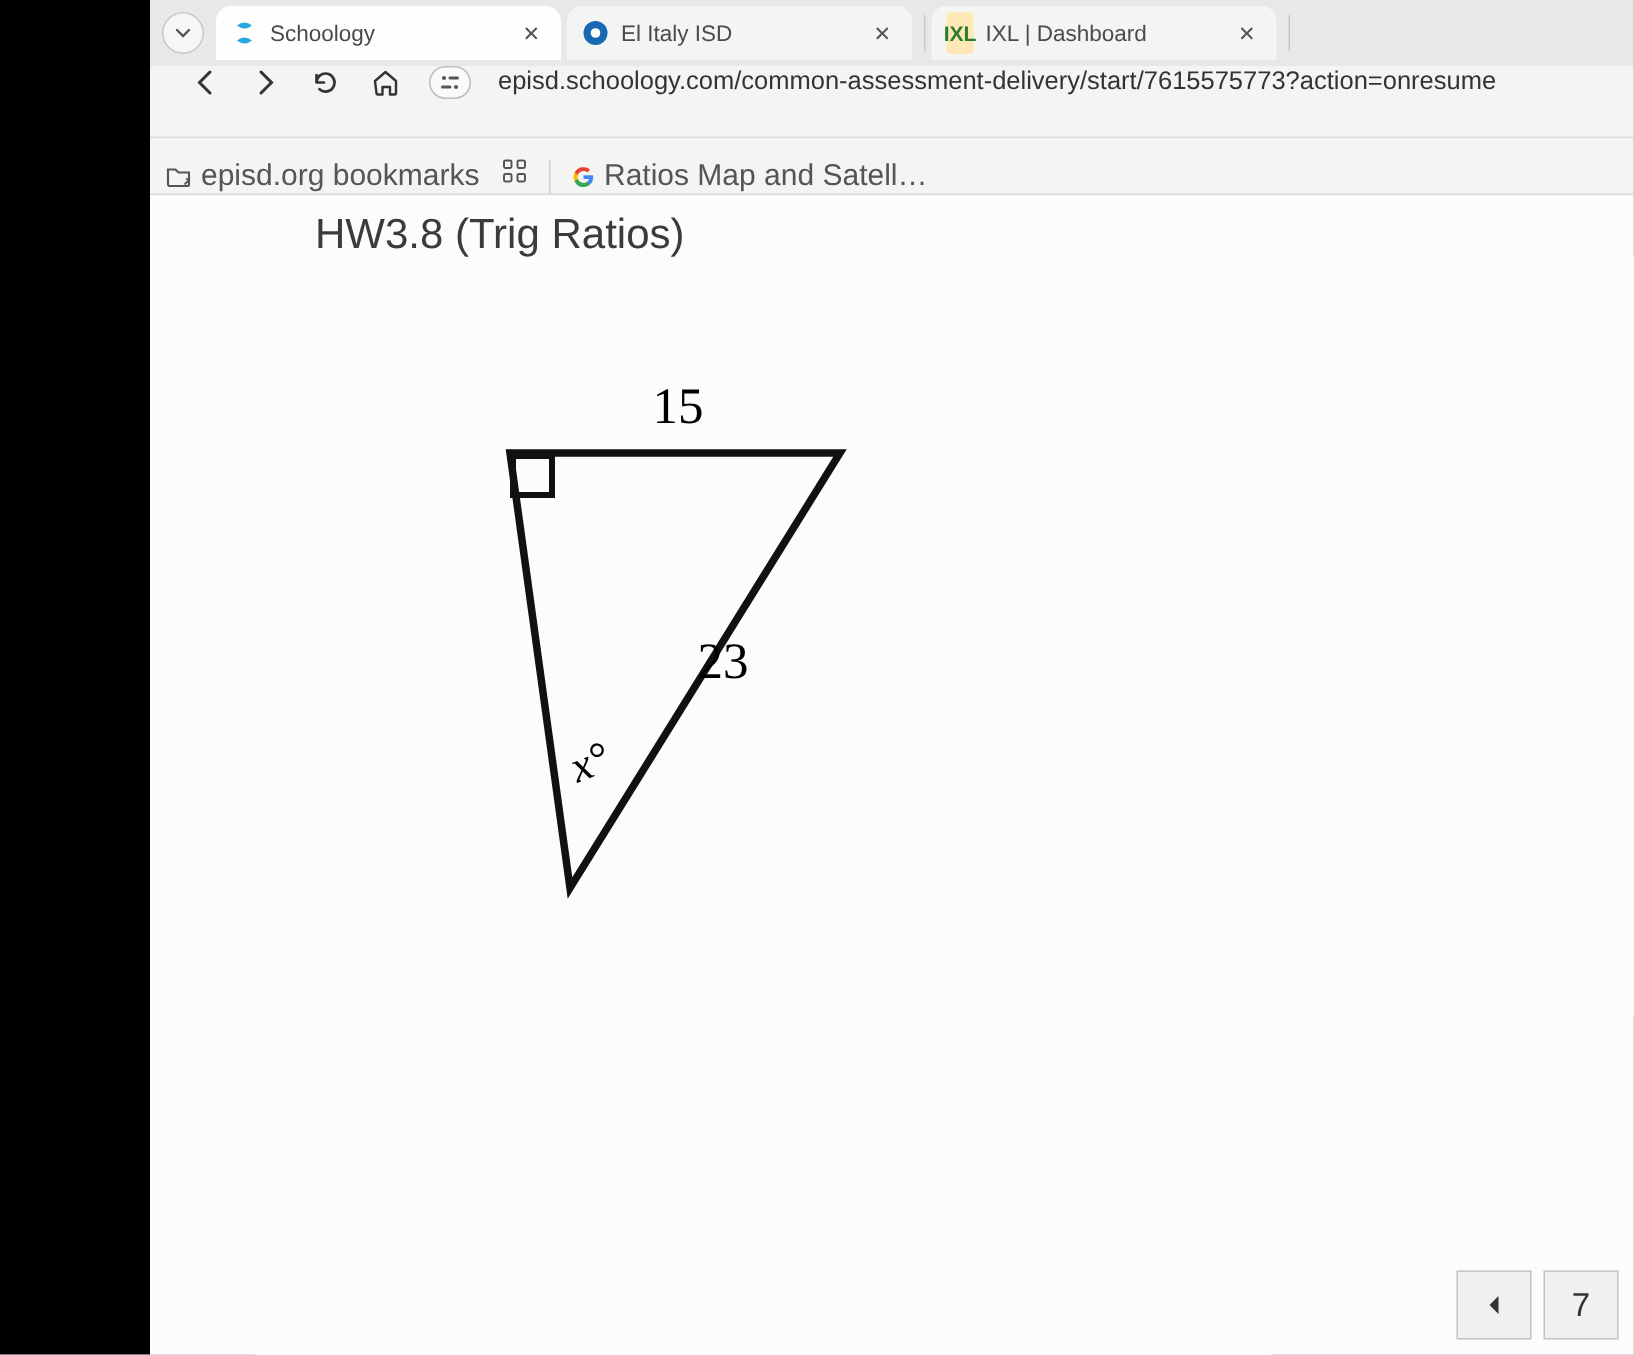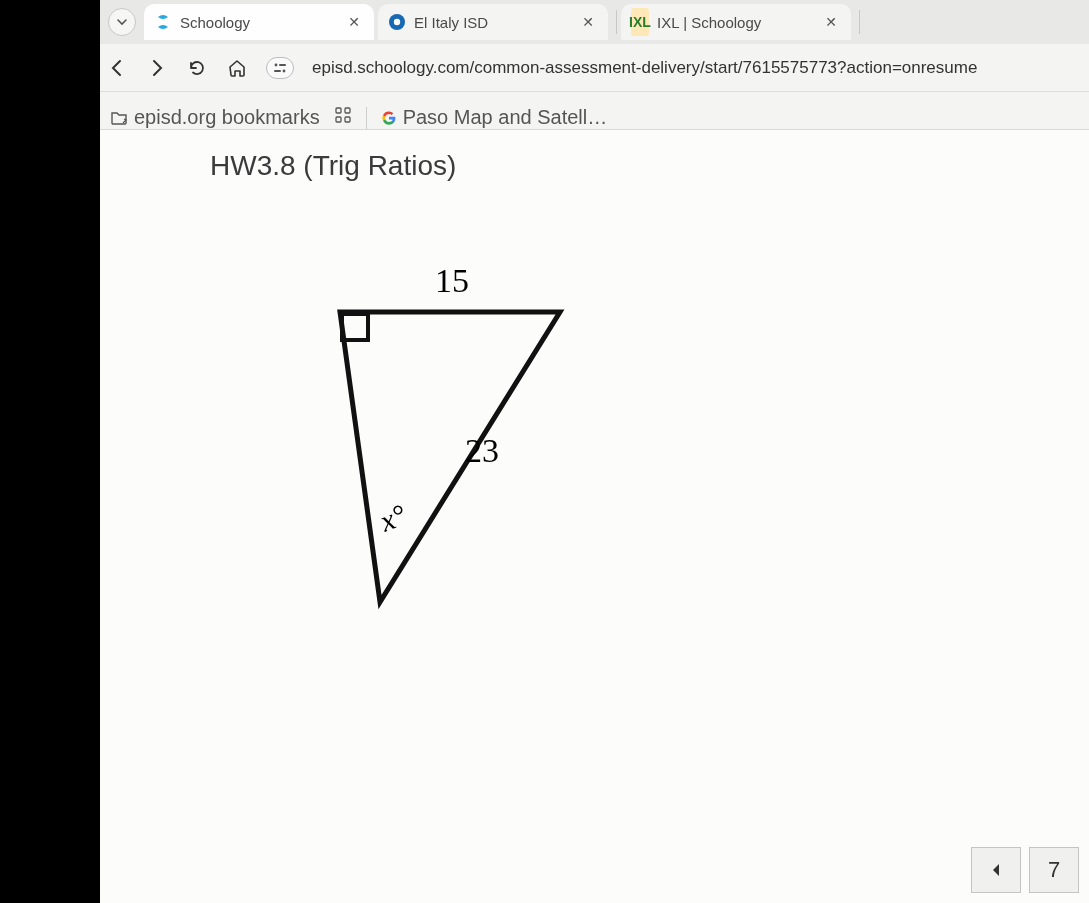"IXL | Schoology" span.label { text: Schoology -> Dashboard }
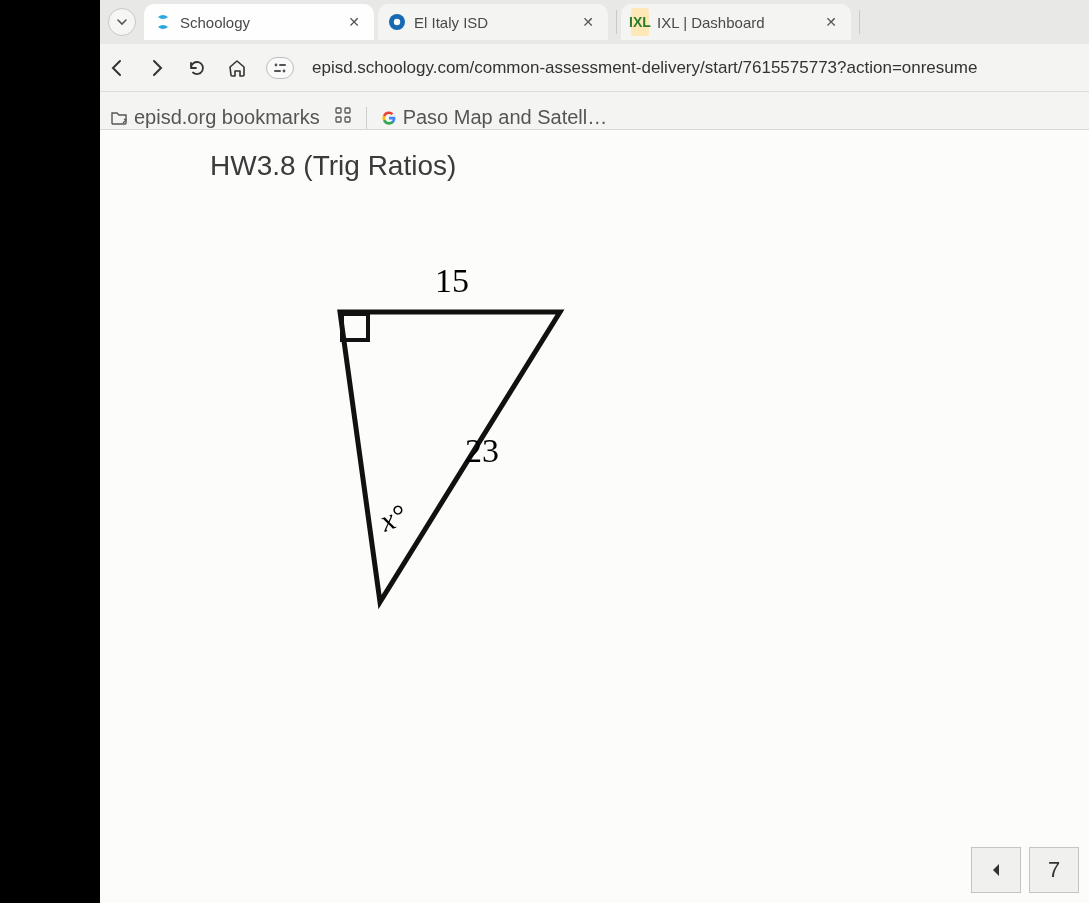"episd.schoology.com/common-assessment-de" .toolbar { align-items: center -> none; padding: 0 6px -> 0 26px }
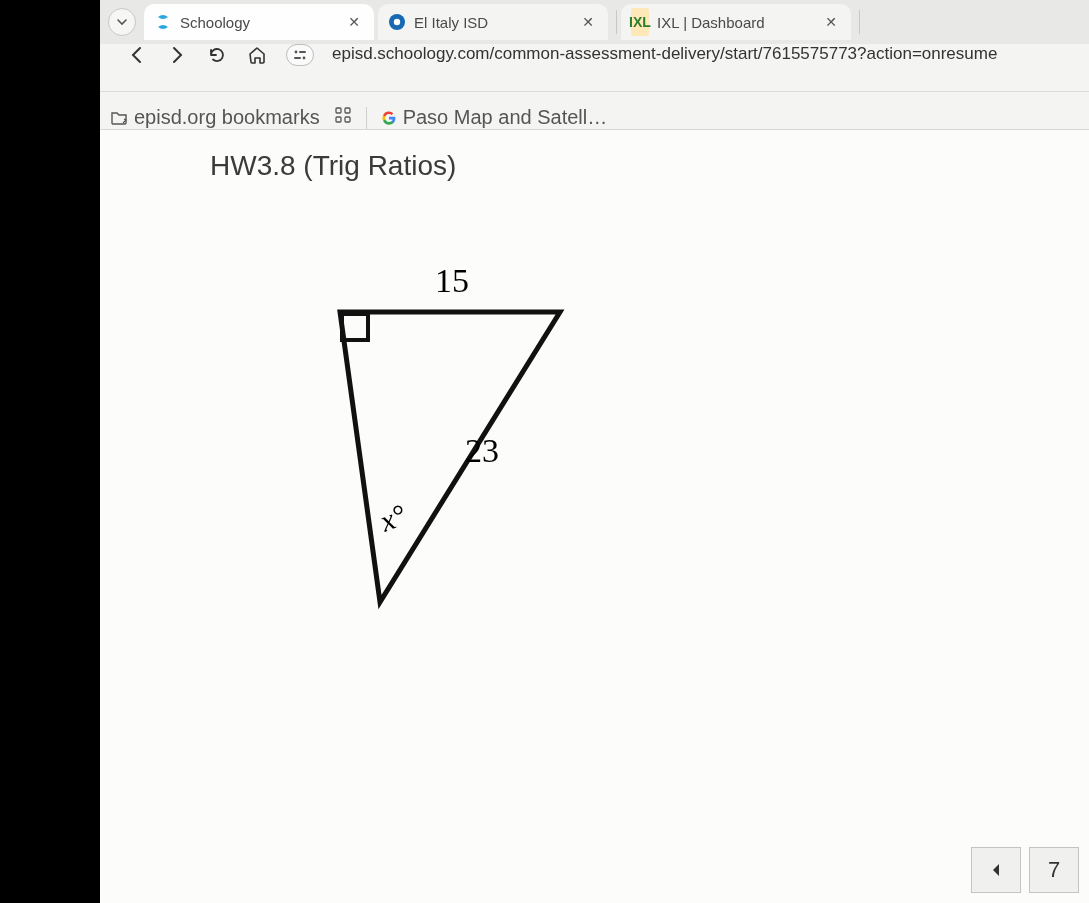"Paso Map and Satell…" span { text: Paso -> Ratios }
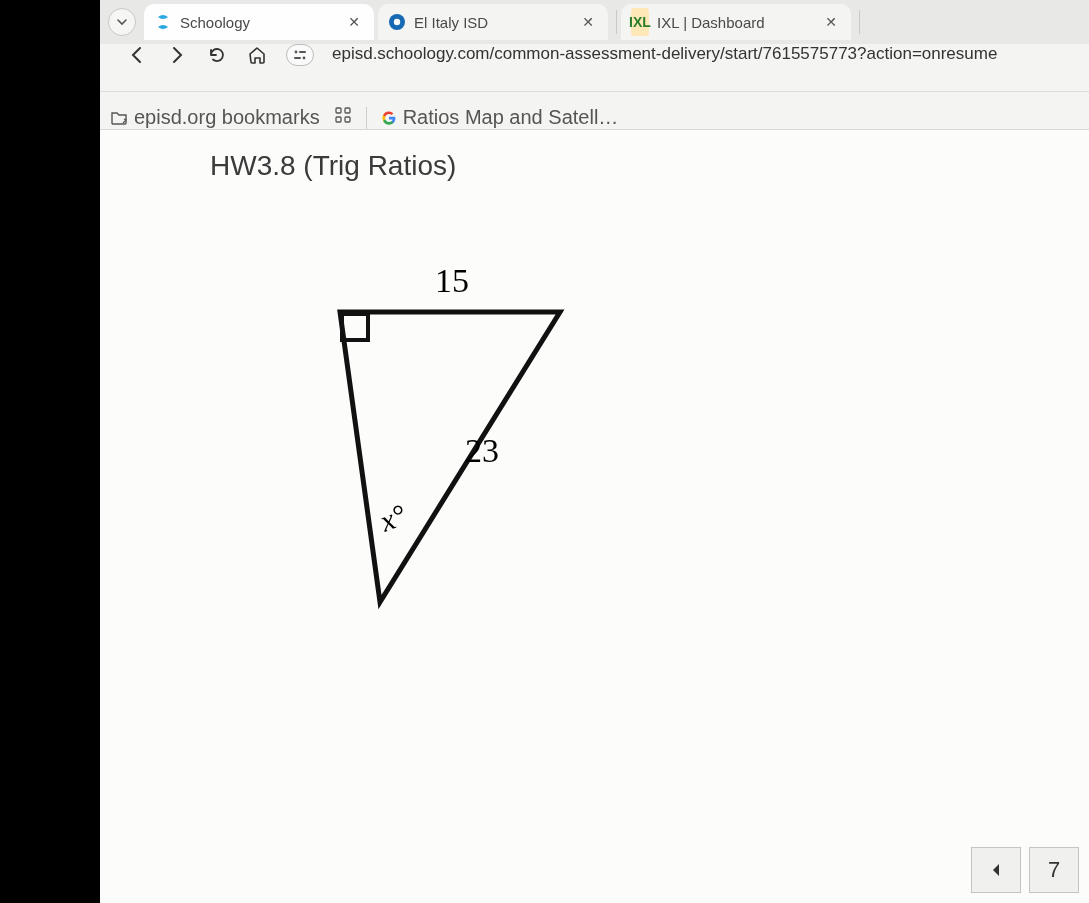"HW3.8 (Trig Ratios)" .page-title { margin-top: 10px -> none }
